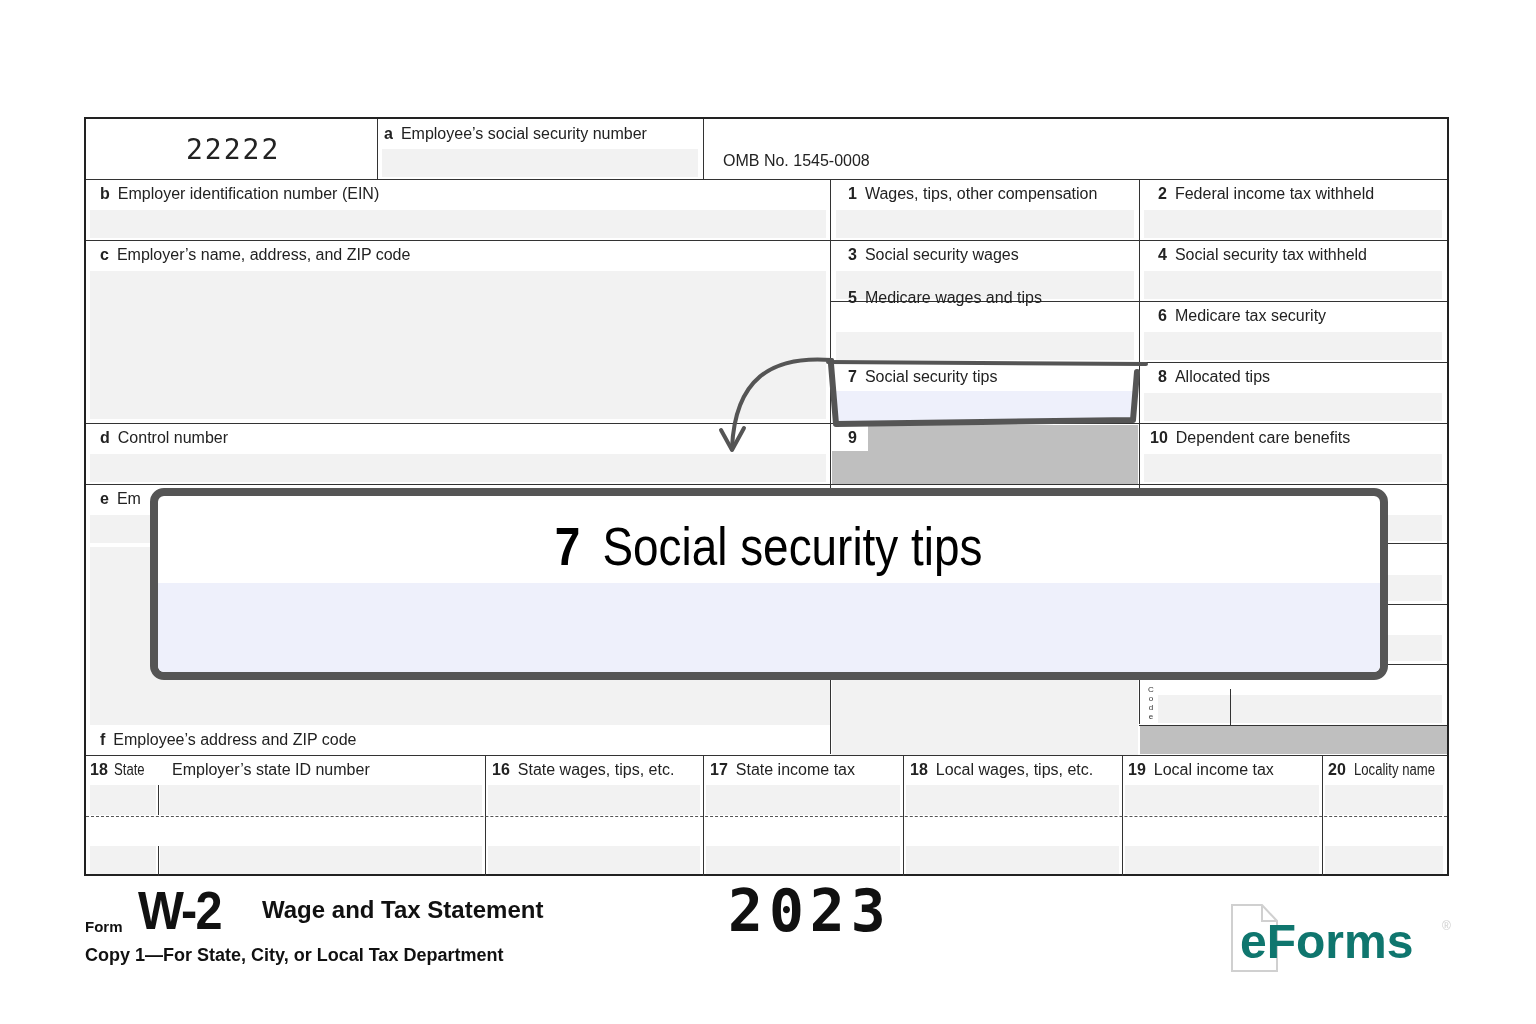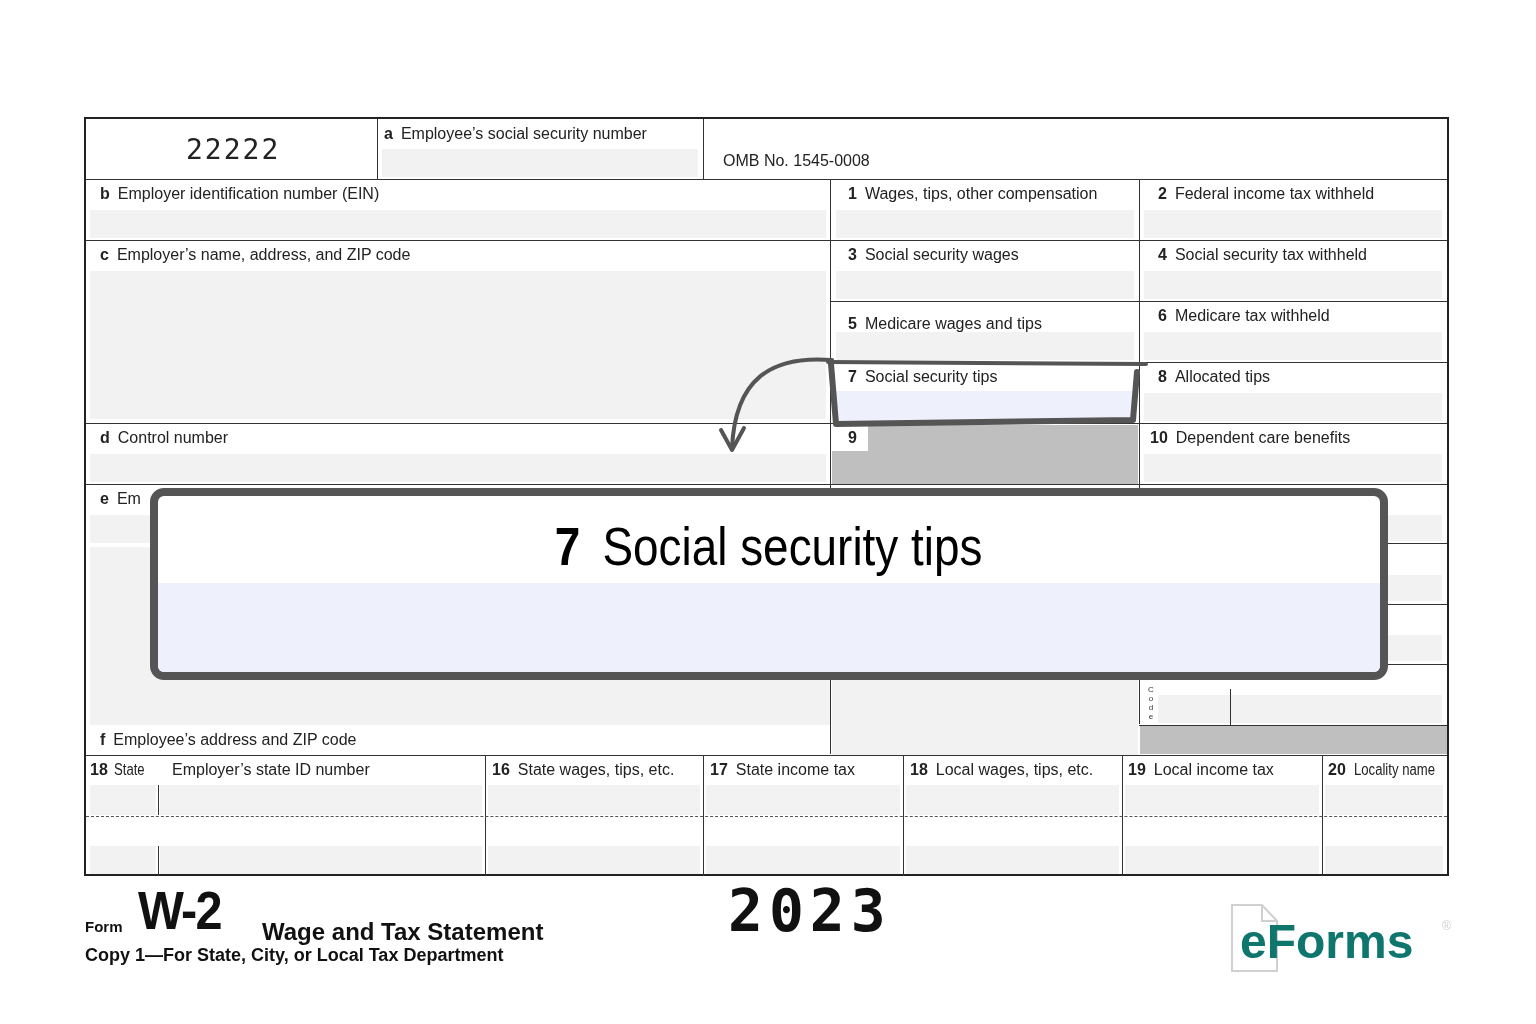"5 Medicare wages and tips" div.lbl { top: 196px -> 170px }
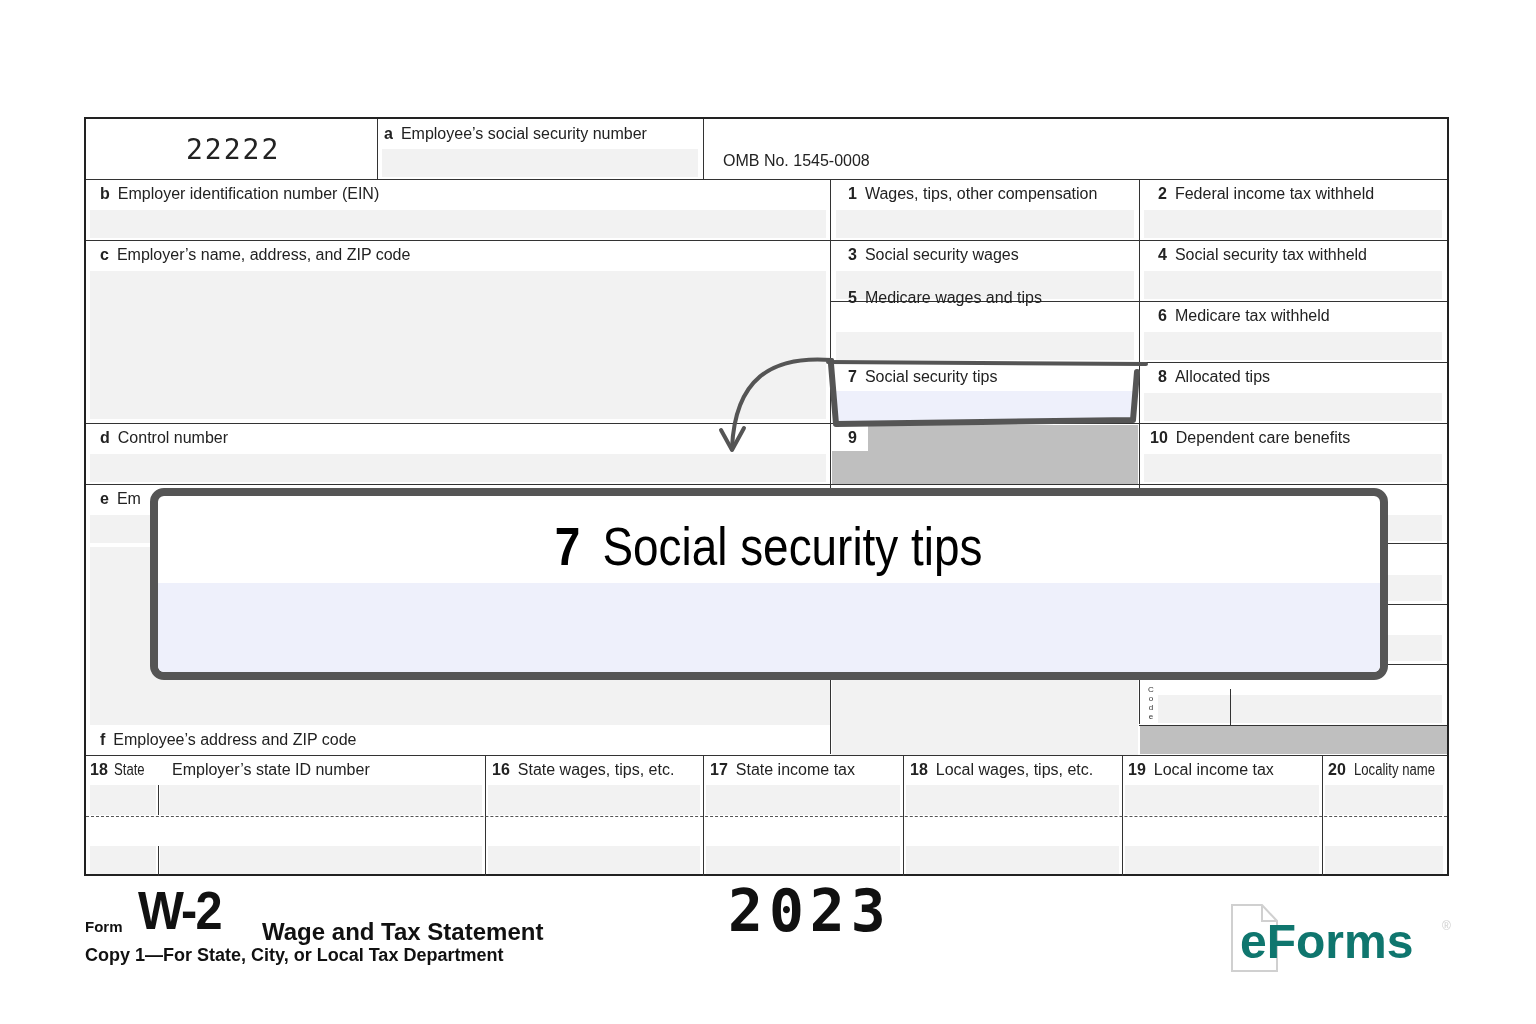"Medicare tax withheld" span { text: withheld -> security }
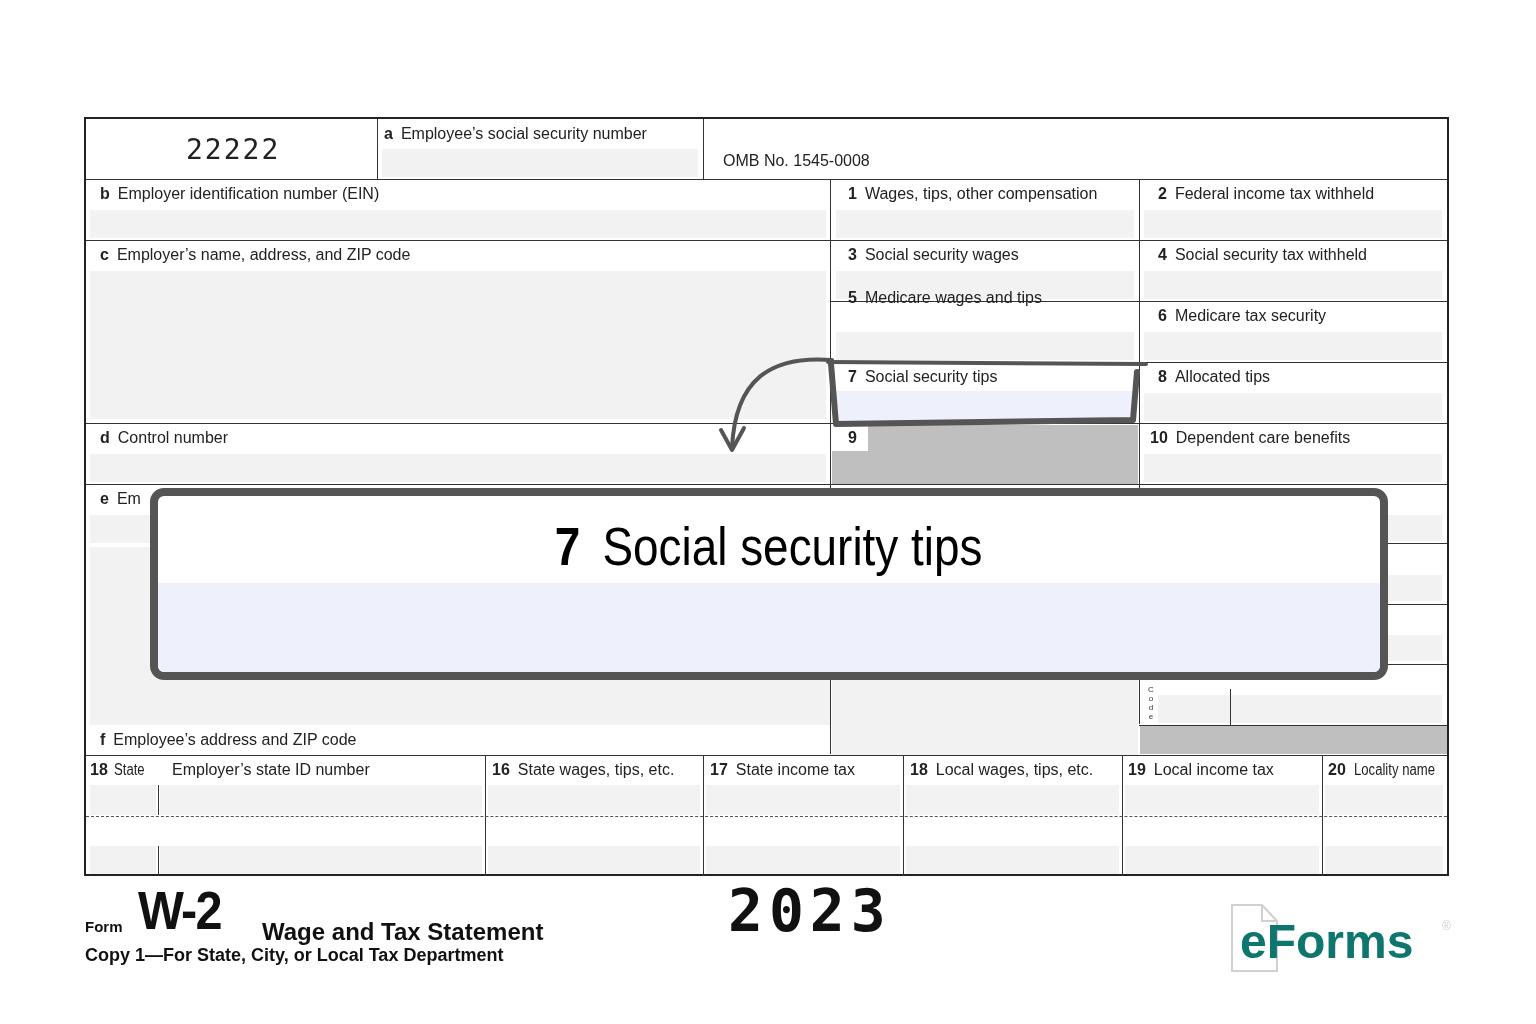"Wage and Tax Statement" div.abs { top: 918px -> 896px }
